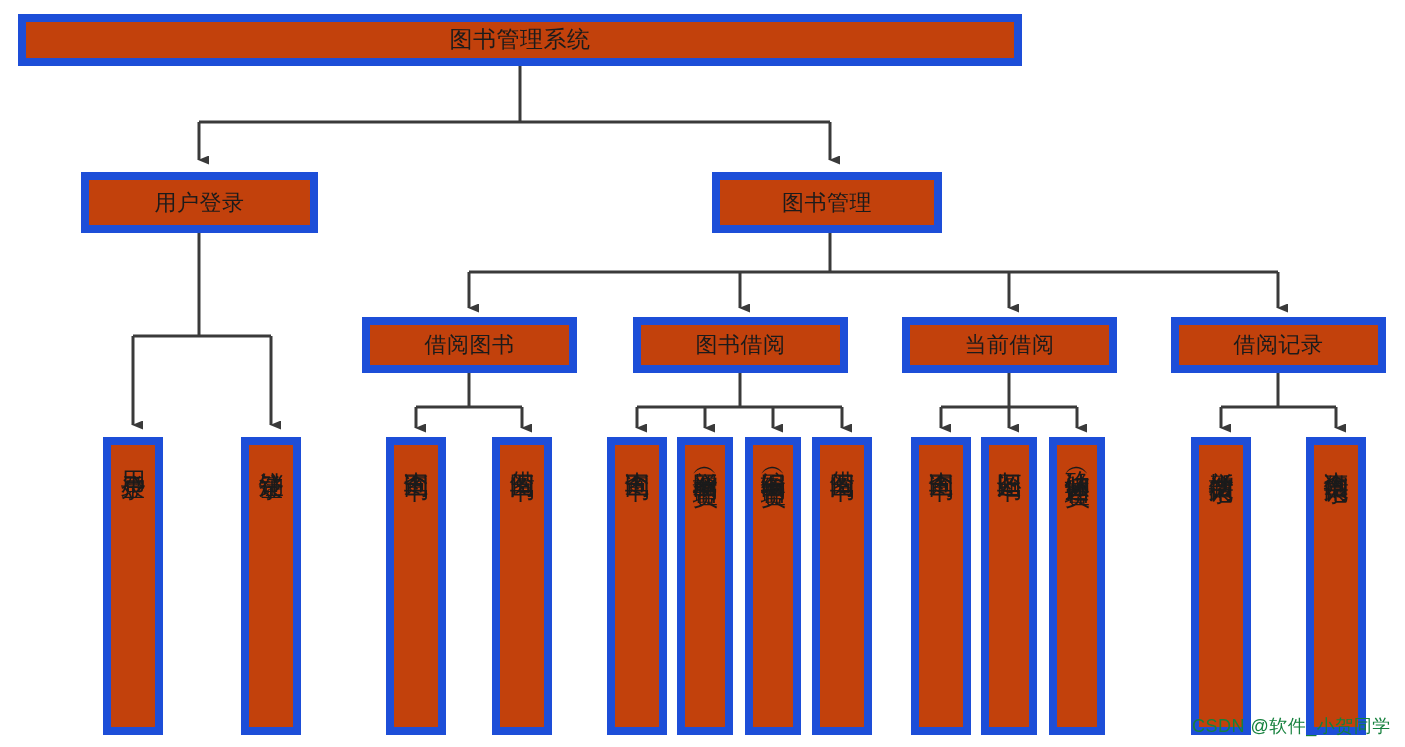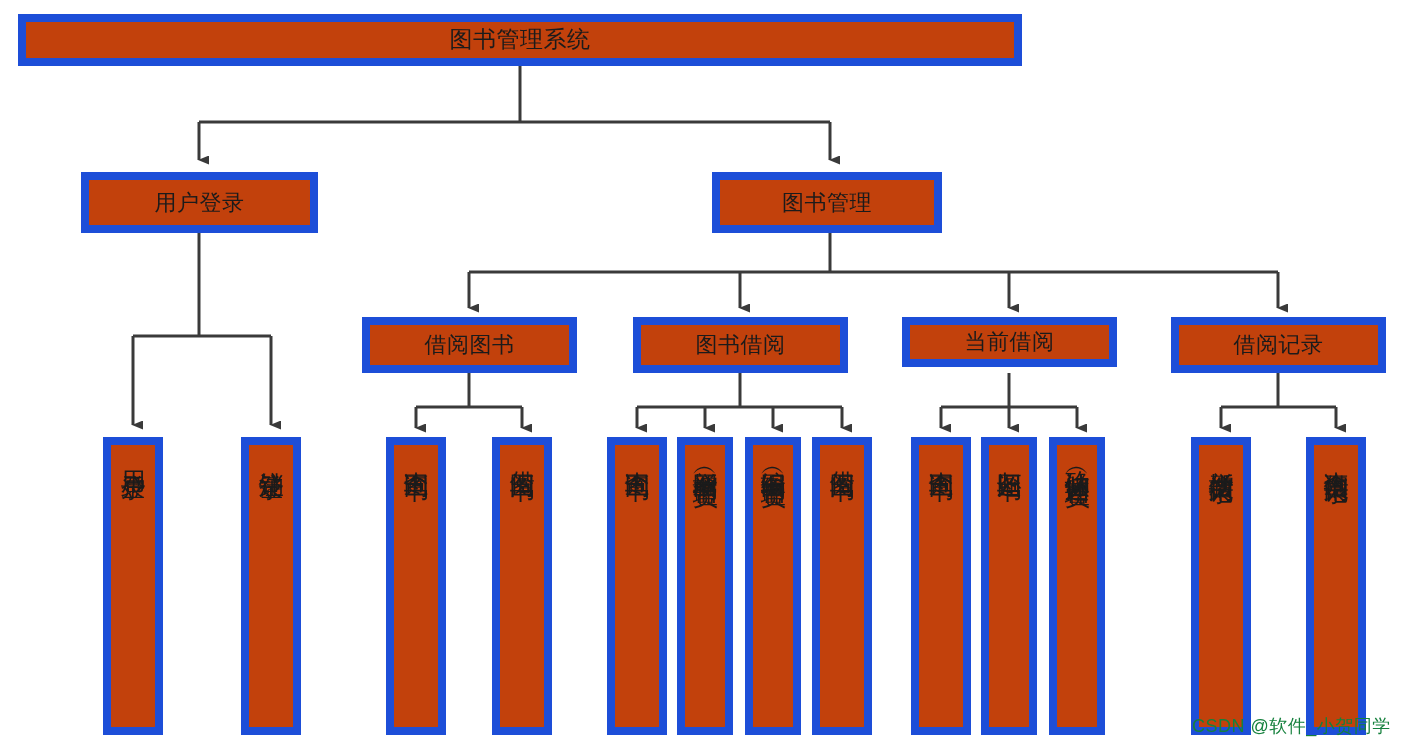"当前借阅" div.node { height: 50px -> 56px }
